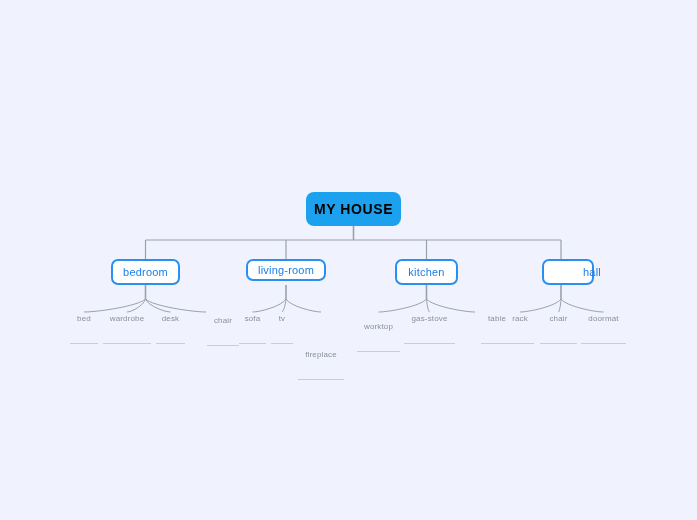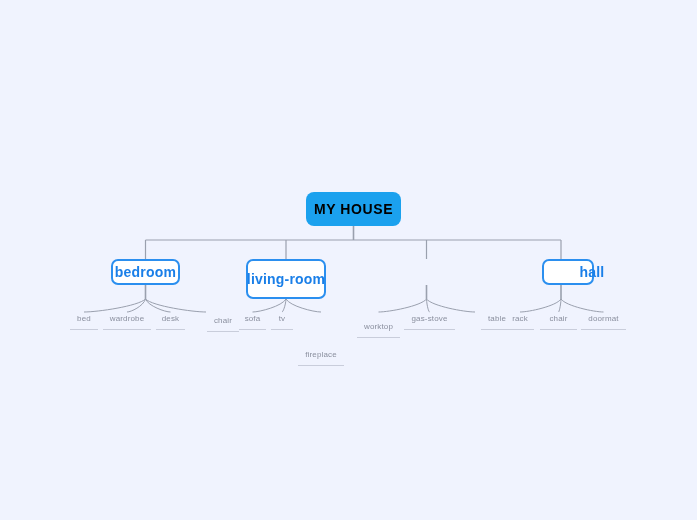"bedroom" .branch-node { font-size: 14px -> 11px; font-weight: bold -> normal }
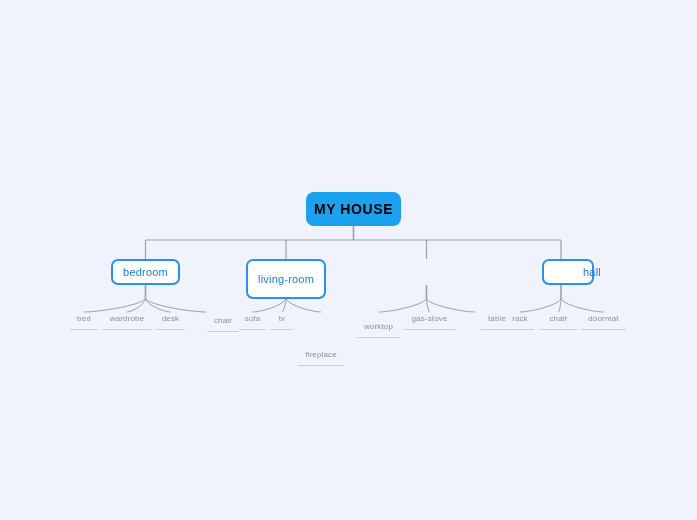"living-room" div.branch-node { height: 40px -> 22px }
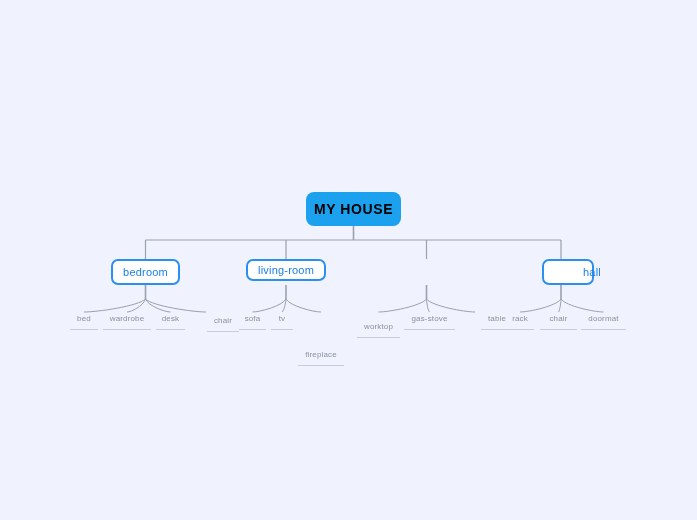"kitchen" div.branch-node { html: none -> <div>kitchen</div> }
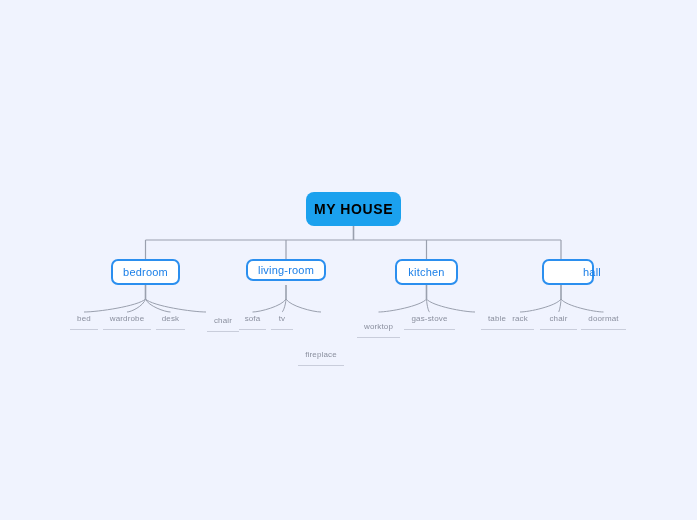"bed" .leaf-node { padding-bottom: 5px -> 19px }
